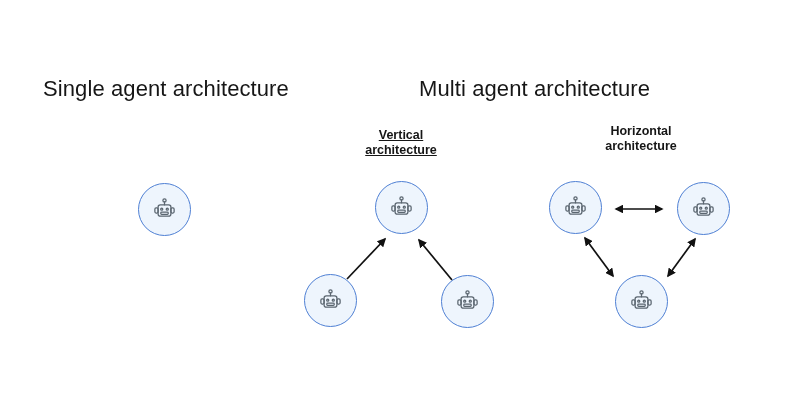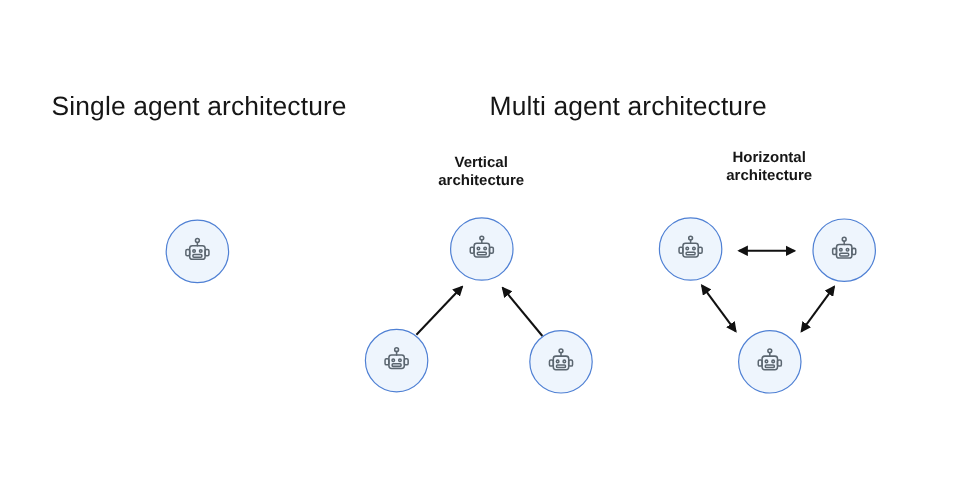"Multi agent architecture" #title-multi { left: 408px -> 419px }
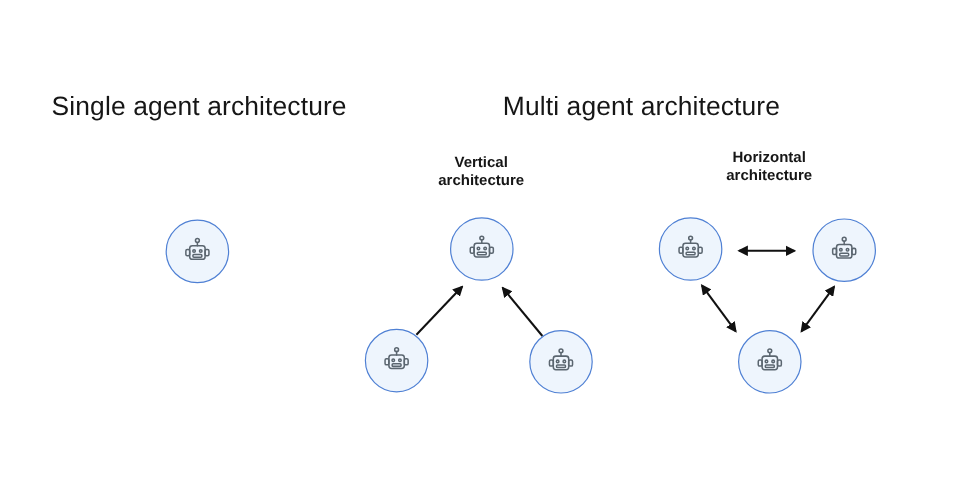"Vertical" #sub-vertical { text-decoration: none -> underline }
